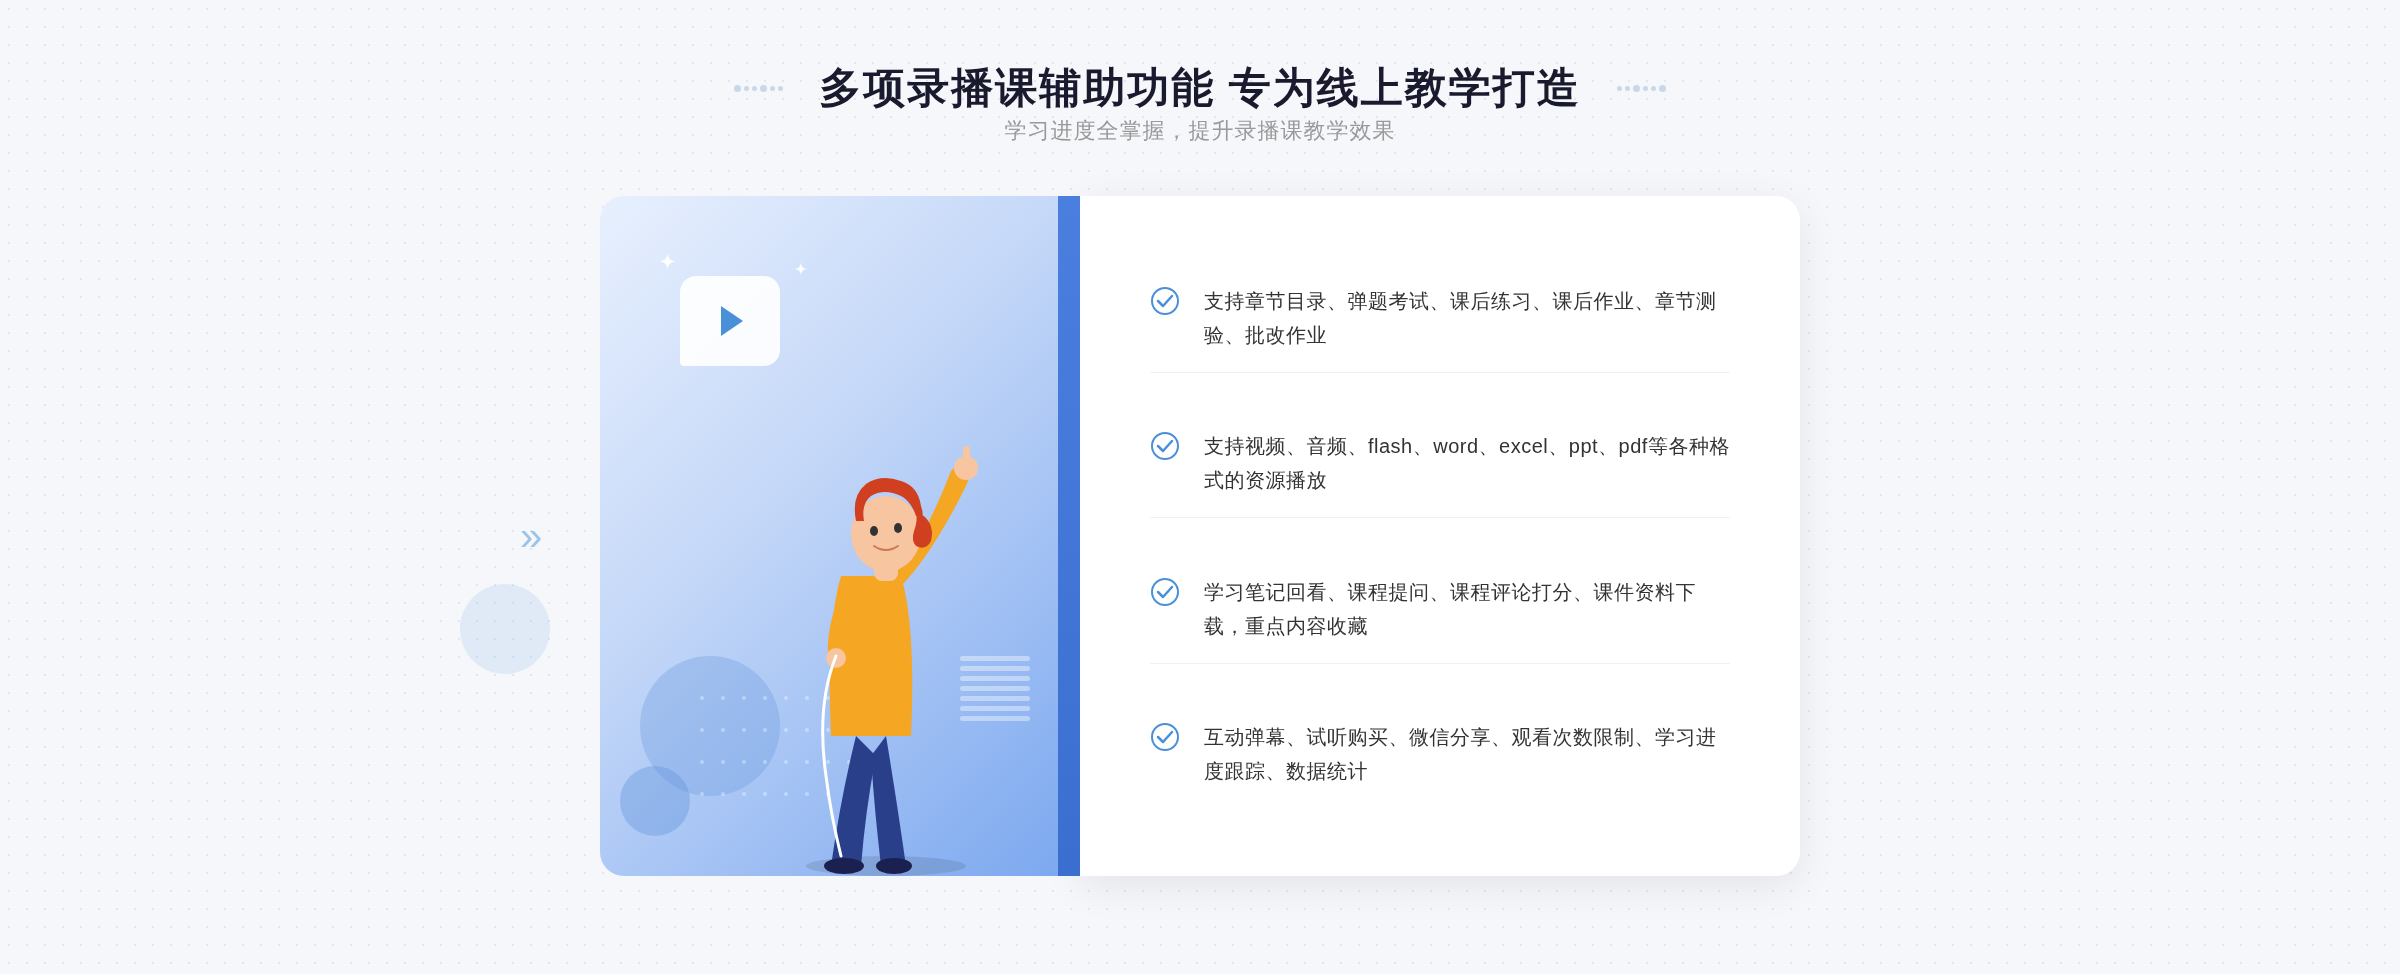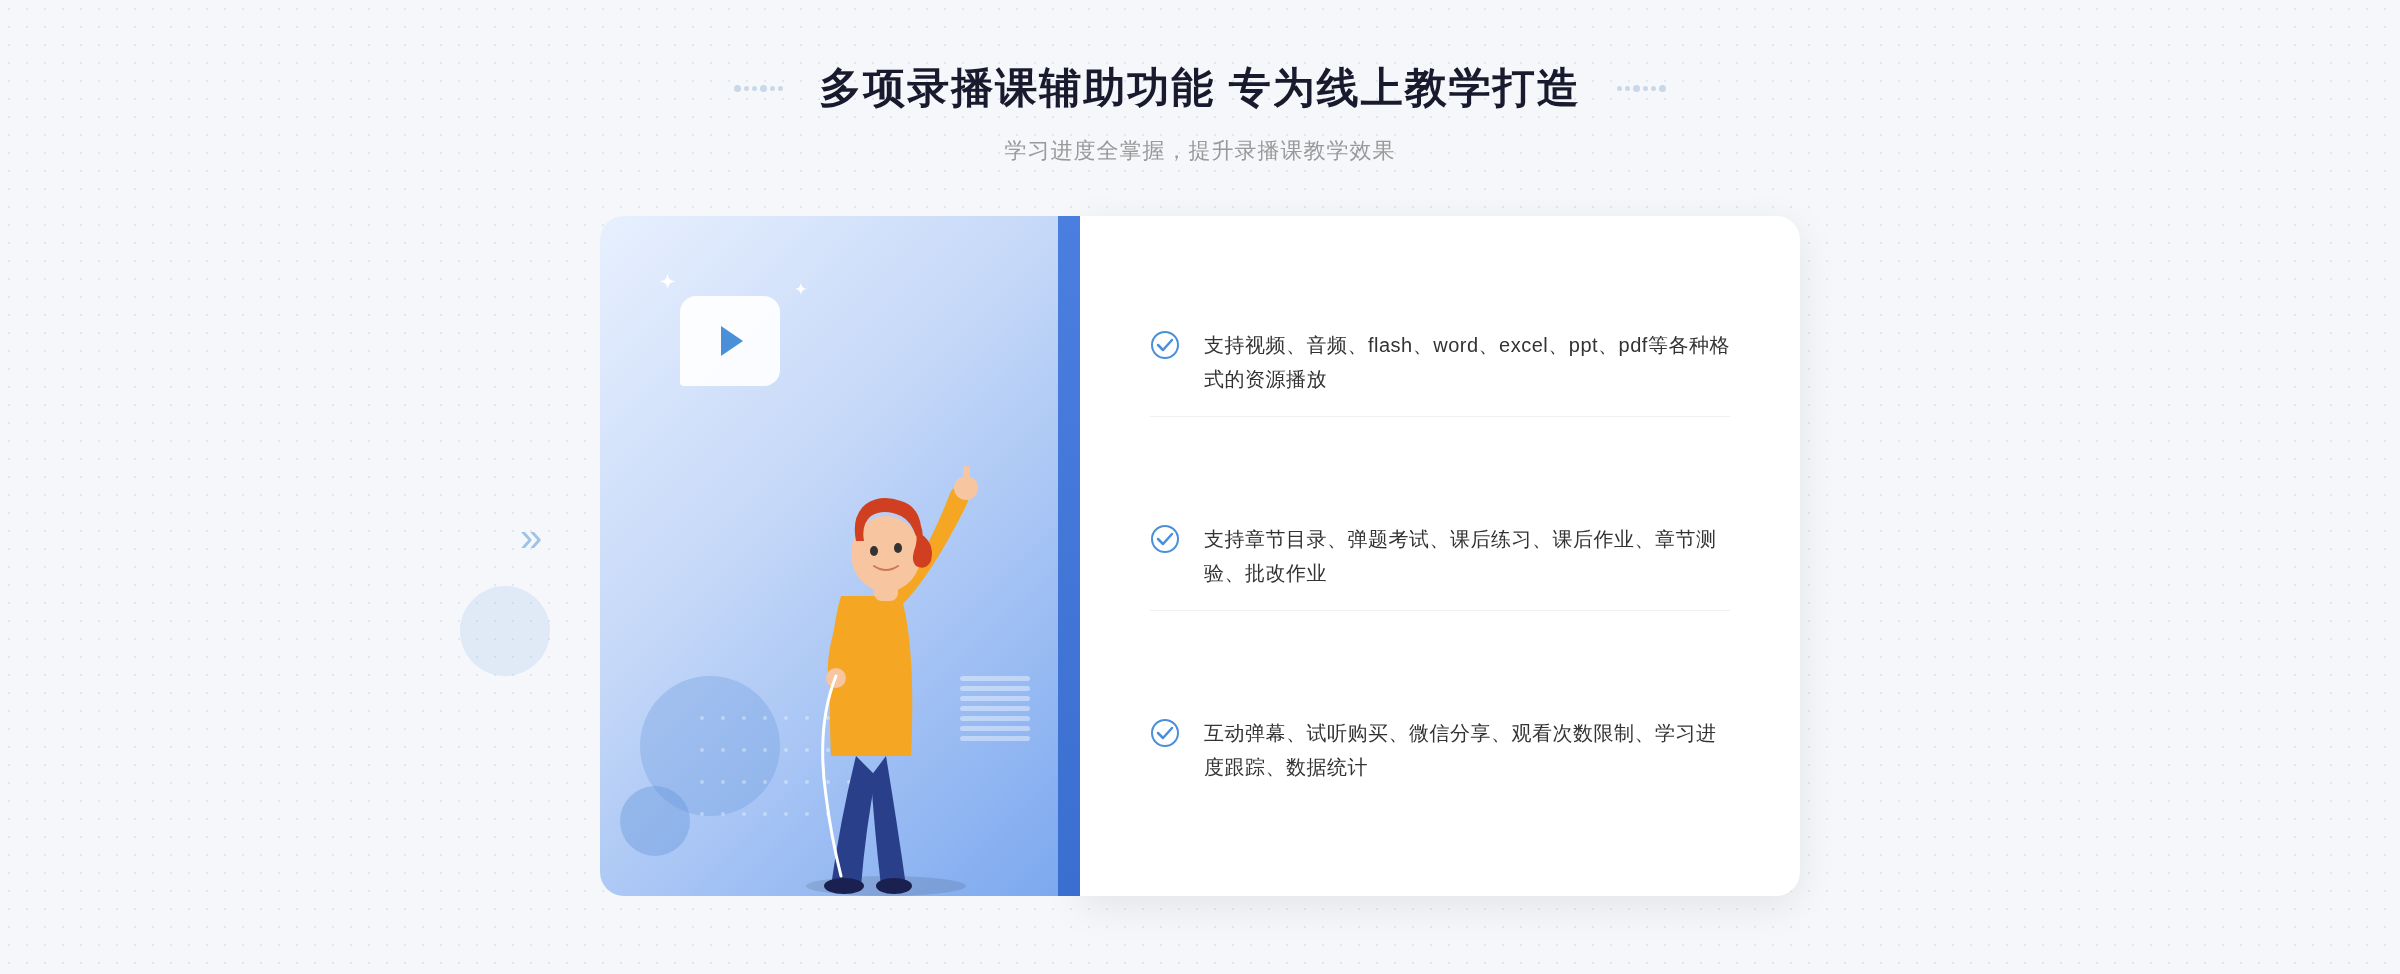"多项录播课辅助功能 专为线上教学打造" .title-row { margin-bottom: 20px -> 0 }
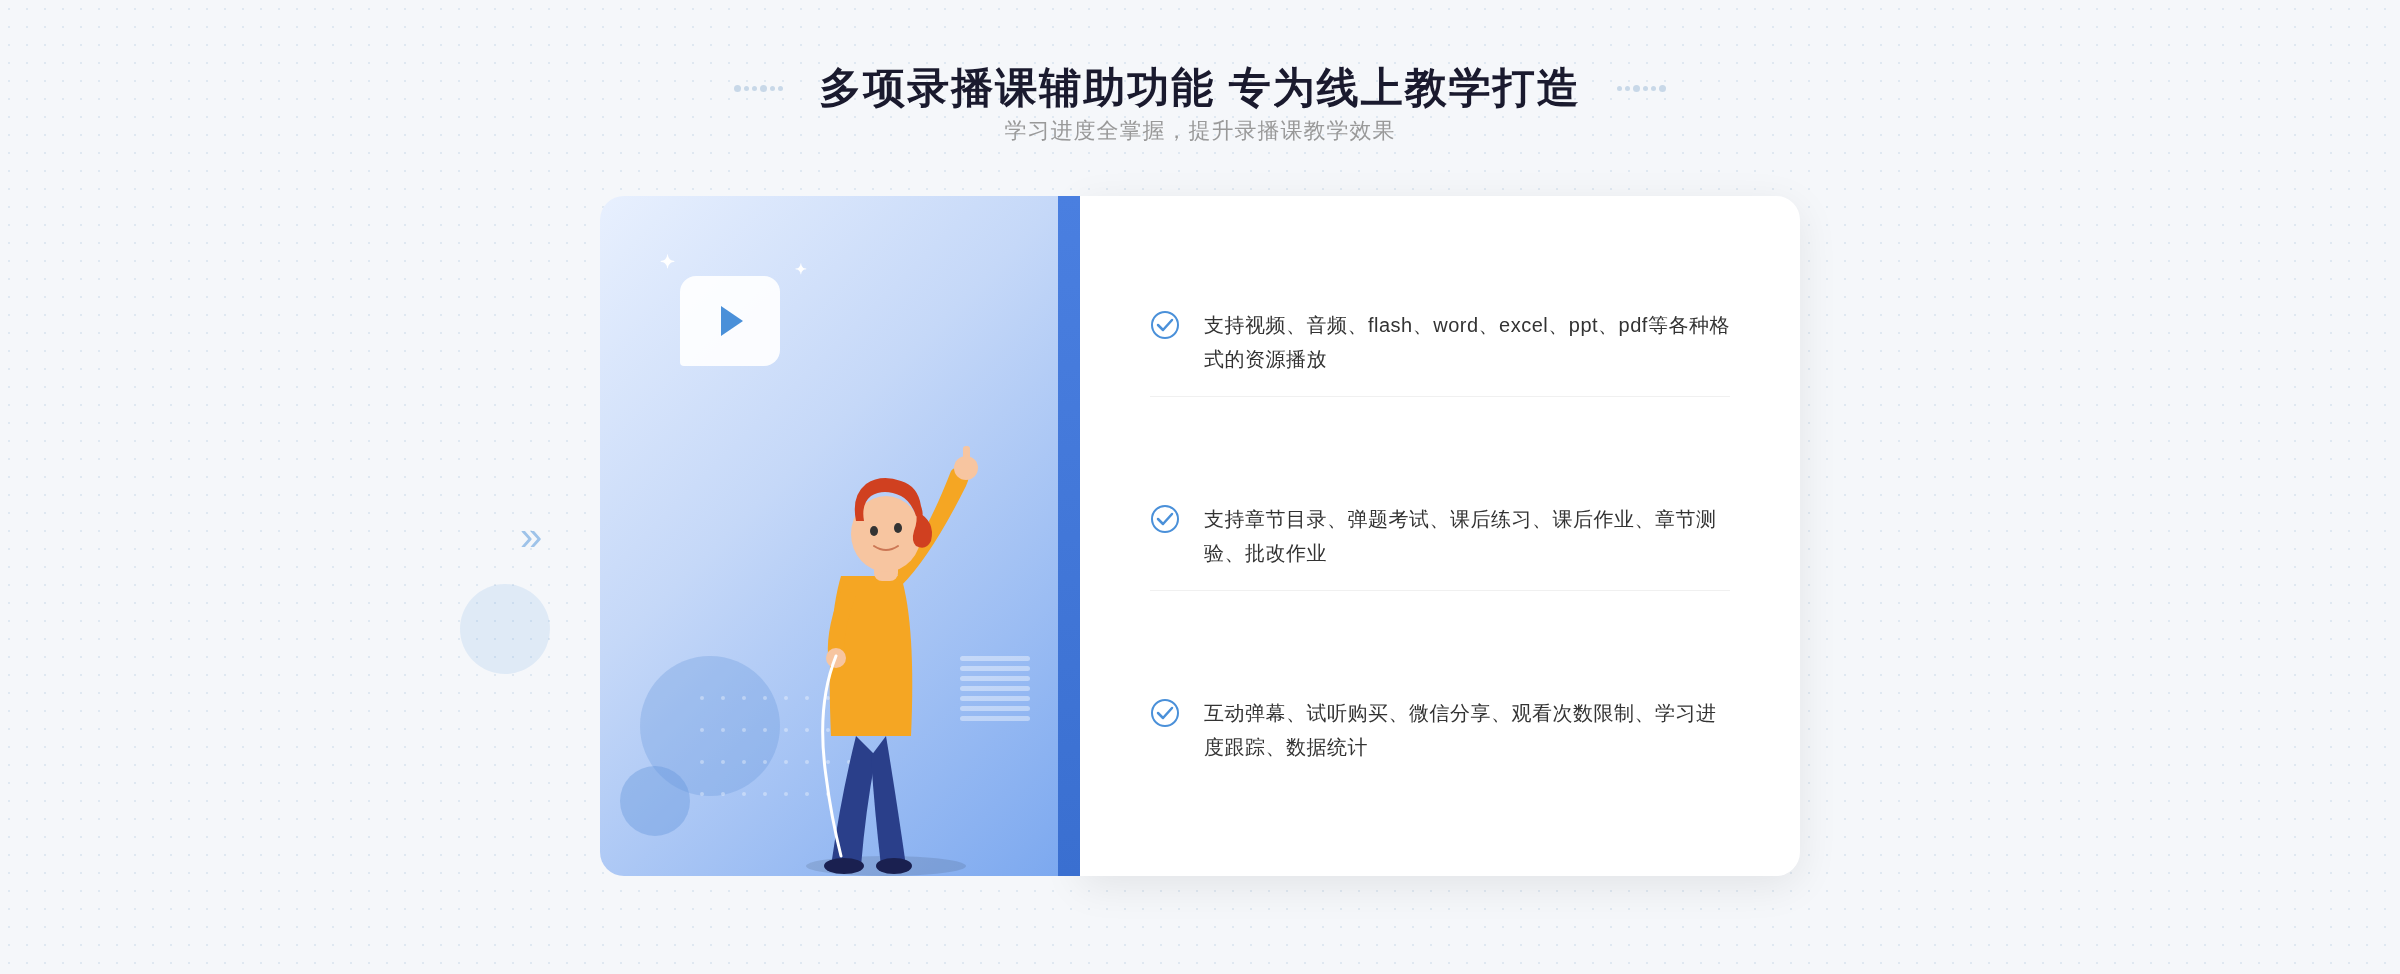"支持视频、音频、flash、word、excel、ppt、pdf等各种格式的资源" div.feature-item { order: before "支持章节目录、弹题考试、课后练习、课后作业、章节测验、批改作业" -> after "支持章节目录、弹题考试、课后练习、课后作业、章节测验、批改作业" }
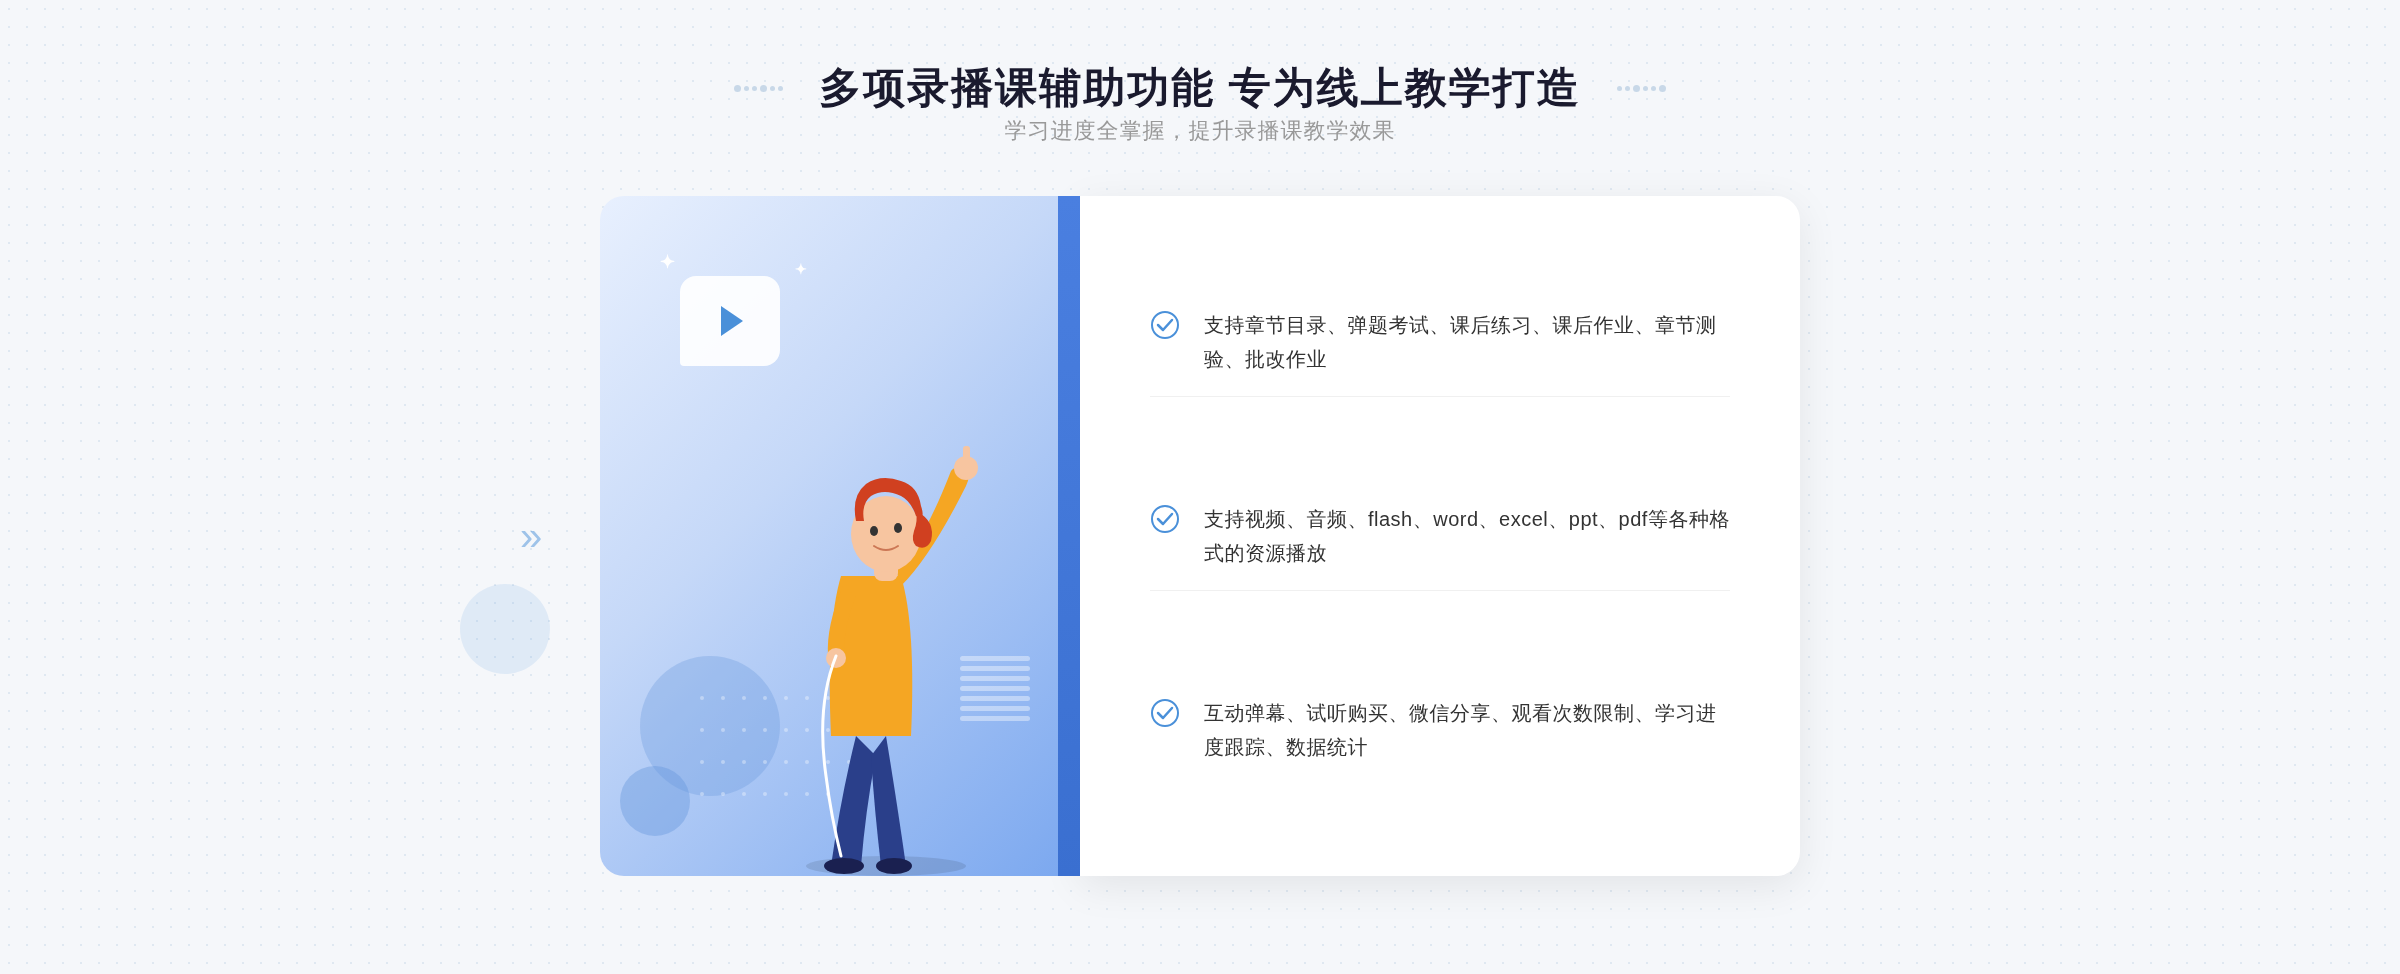"学习笔记回看、课程提问、课程评论打分、课件资料下载，重点内容收藏" div.feature-item { html: none -> <div> <div> <svg> <circle></circle> <path></path> </svg> </div> <span>学习笔记回看、课程提问、课程评论打分、课件资料下载，重点内容收藏</span> </div> }
